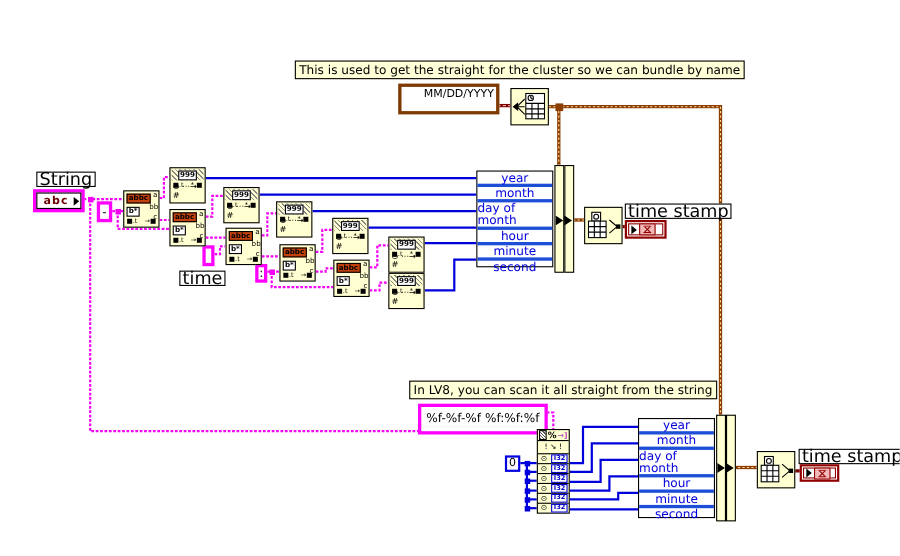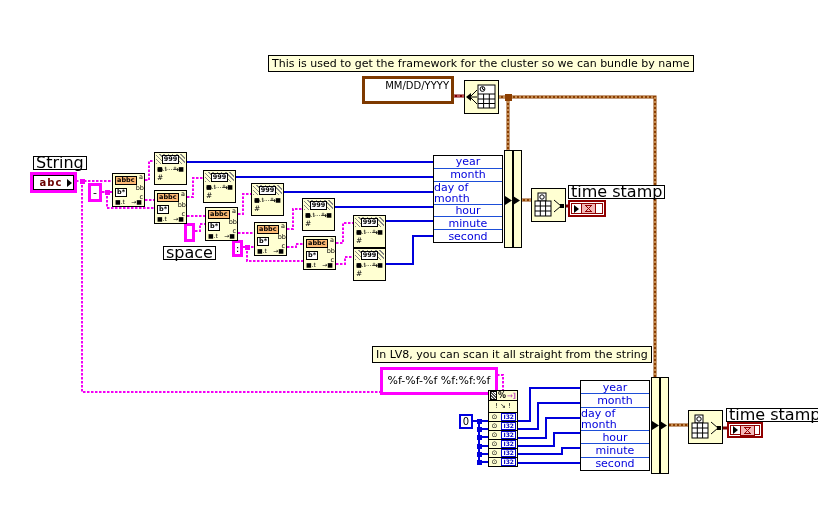"This is used to get" div.abs { text: framework -> straight }
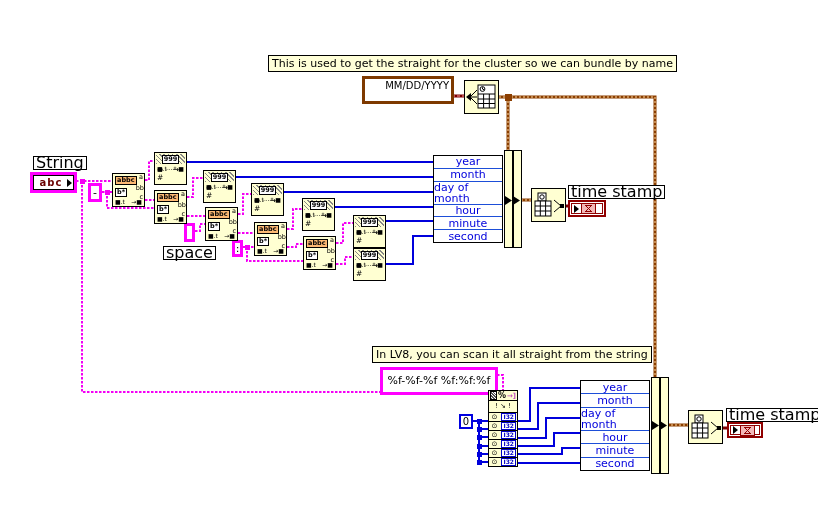"year" .bundle .row { border-bottom: 1px solid #1d4ed8 -> 3px solid #1d4ed8 }
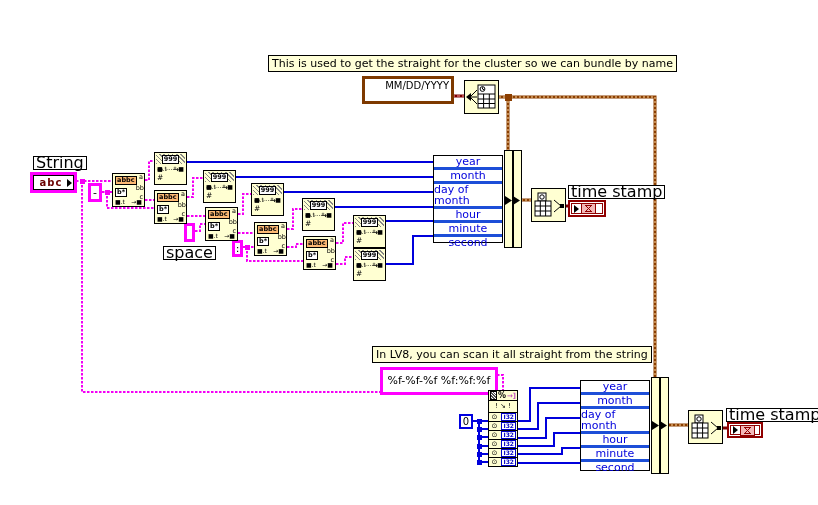"abbc" .mp .s1 { background: #fdba74 -> #c2410c }
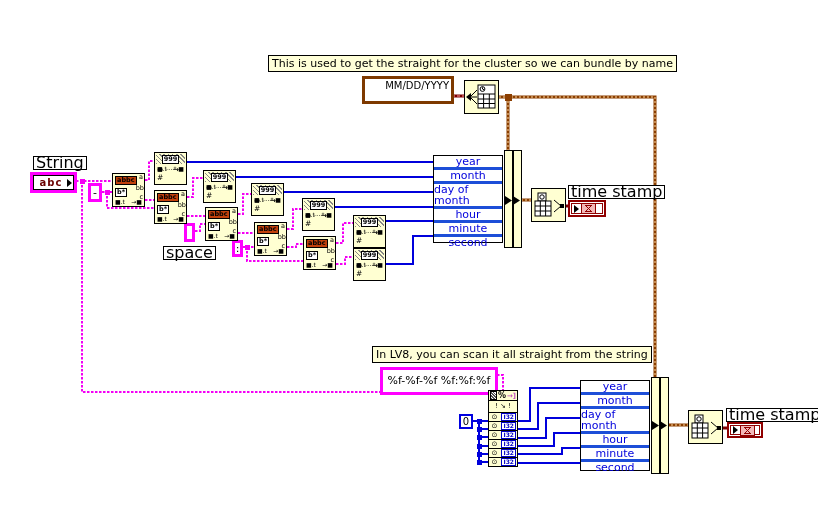"space" div.abs { text: space -> time }
